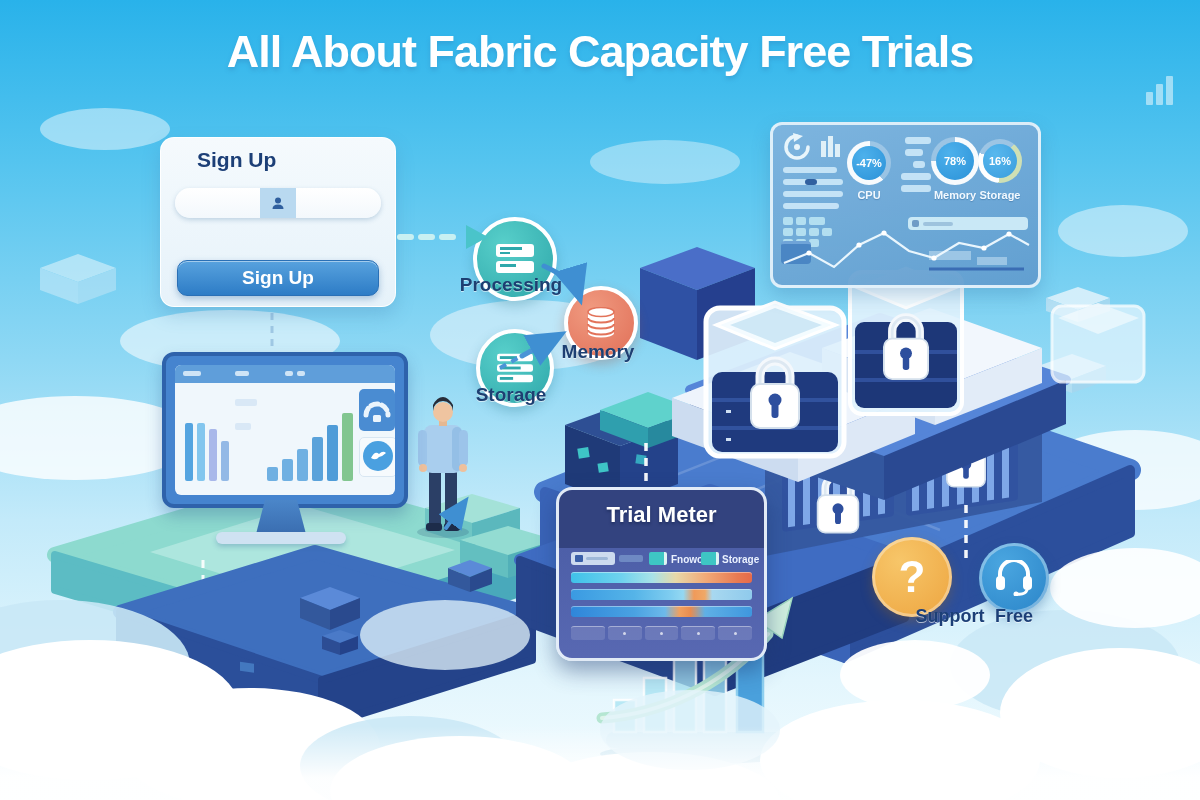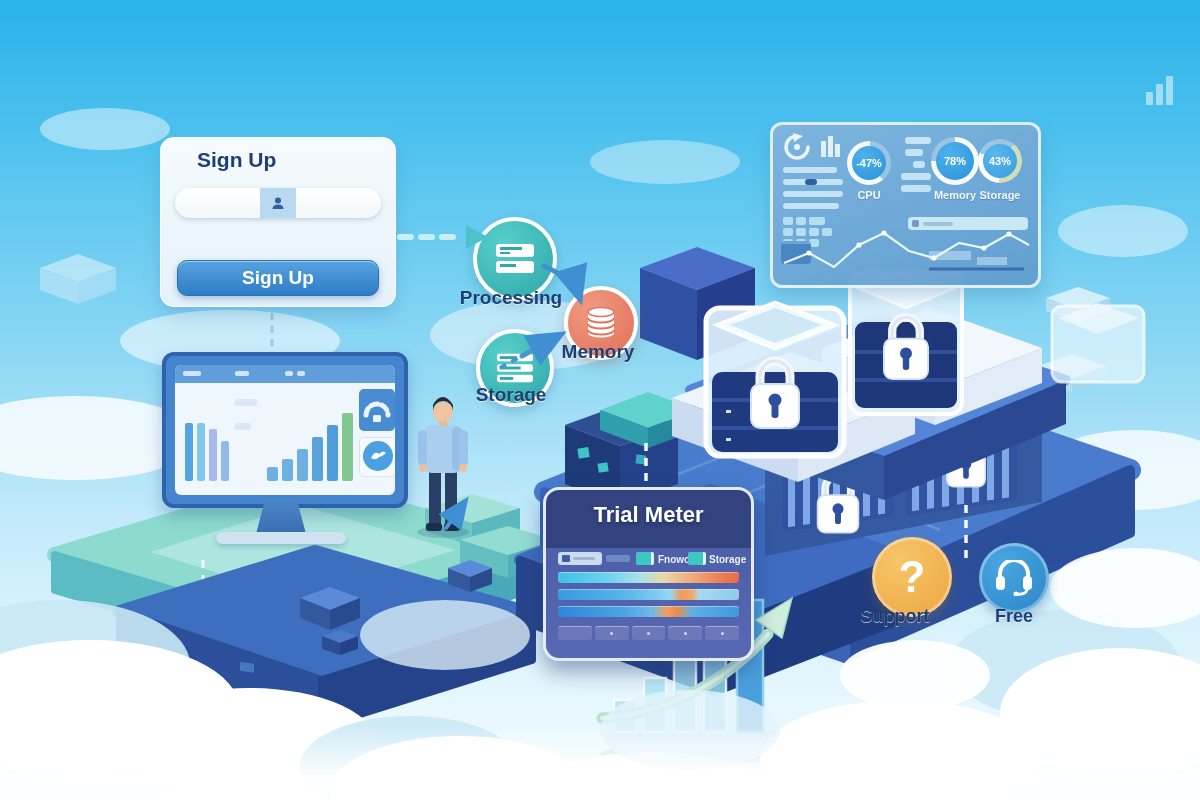"All About Fabric Capacity Free" div.abs { html: none -> <div>All About Fabric Capacity Free Trials</div> }
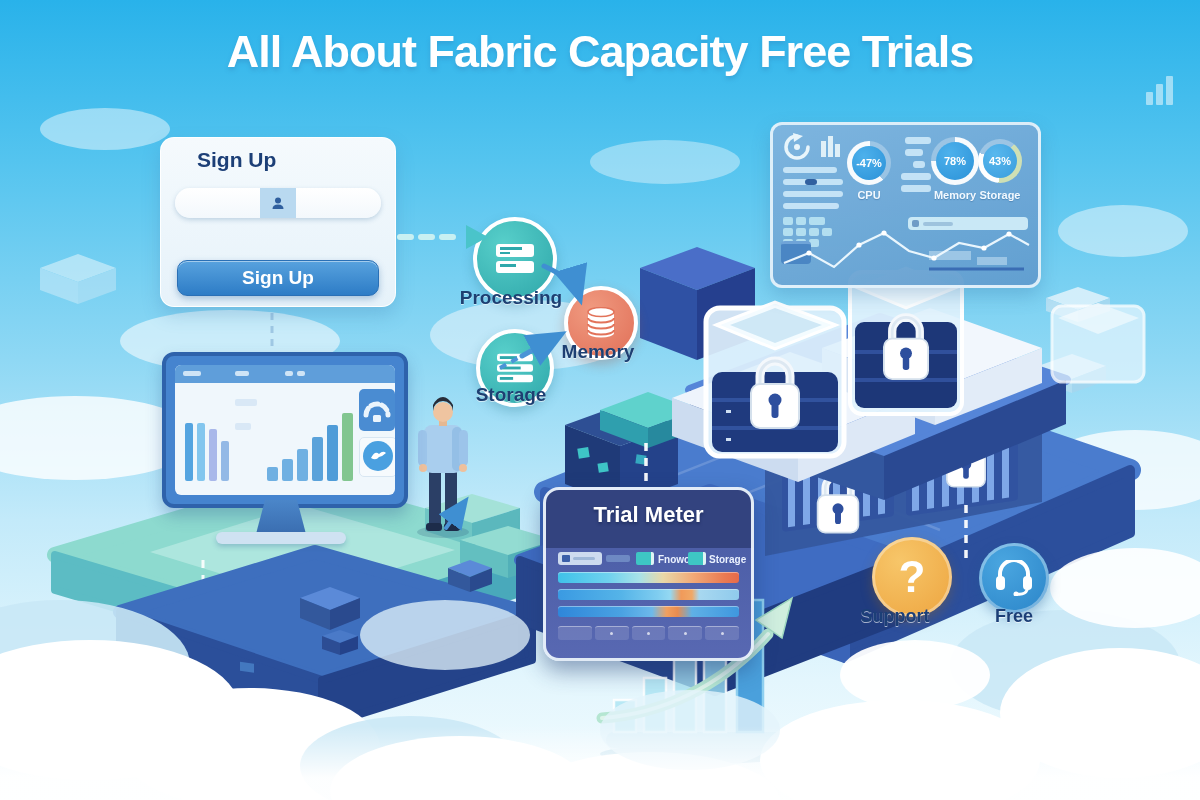"43%" div.in { text: 43% -> 16% }
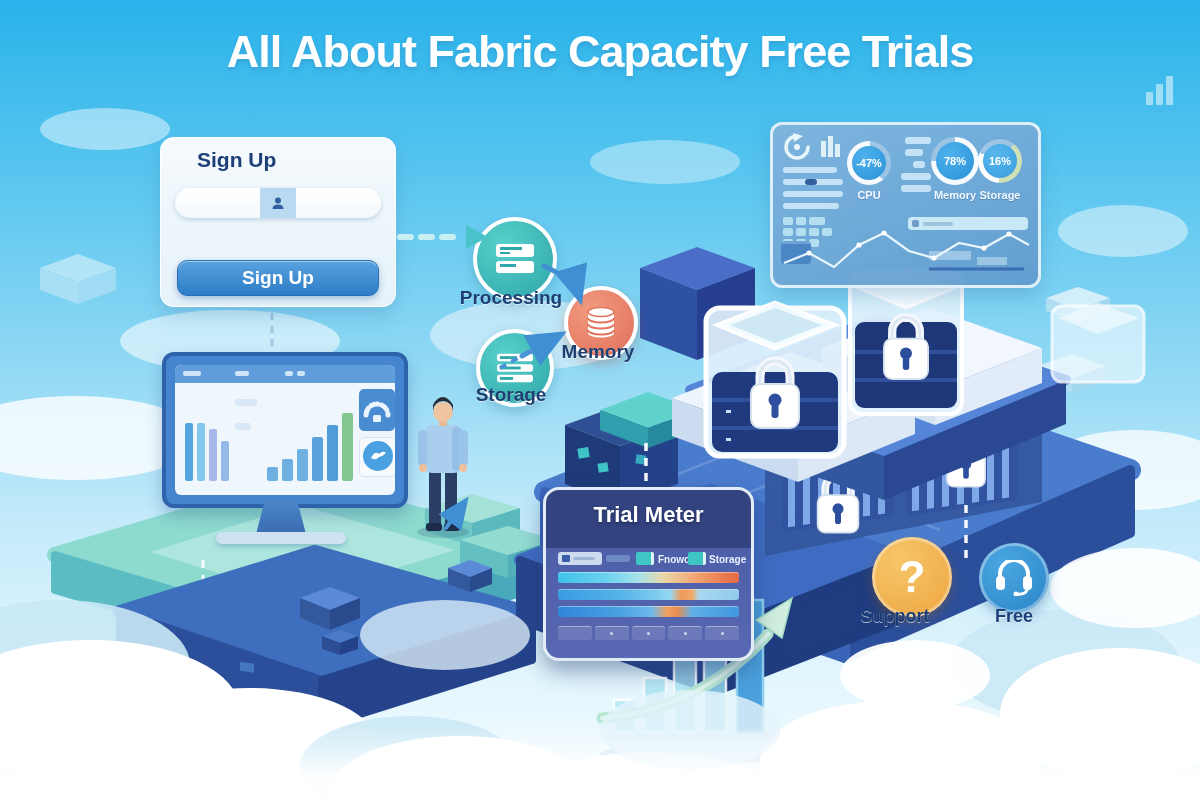"Processing" div.flow-lbl { top: 287px -> 274px }
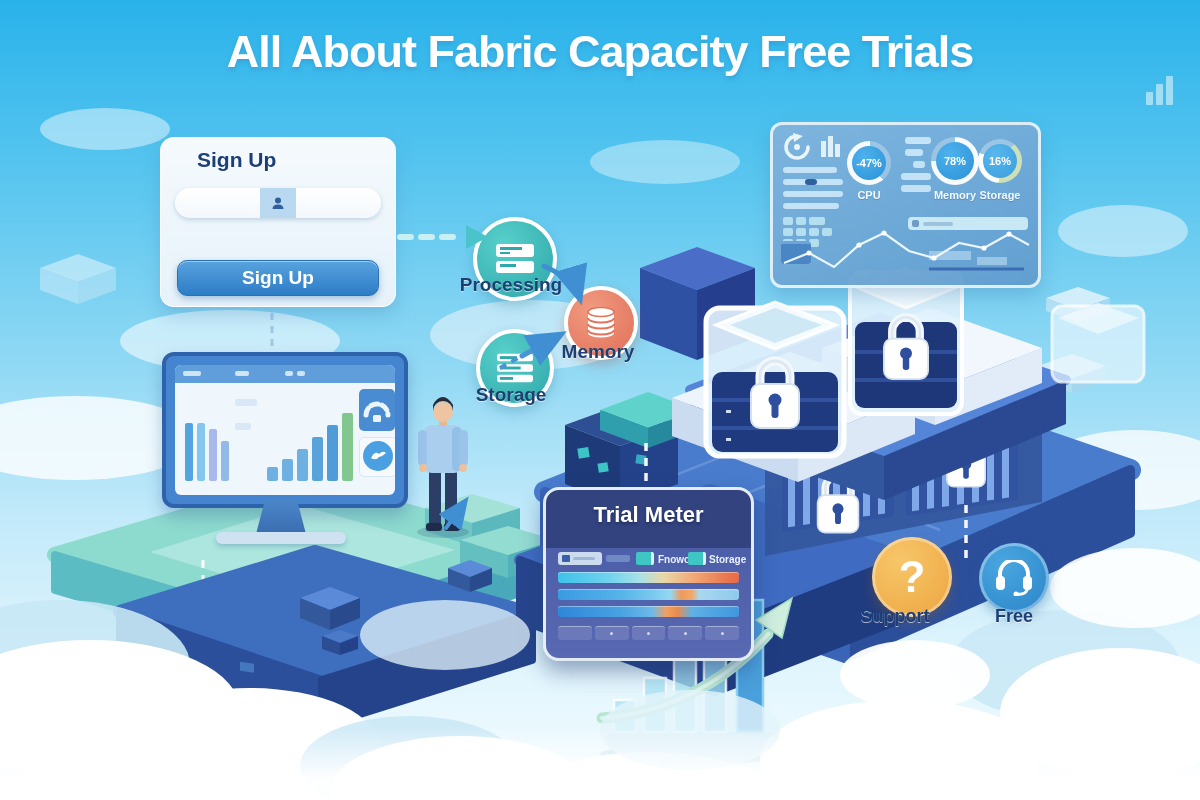"Trial Meter" .trial { left: 543px -> 556px }
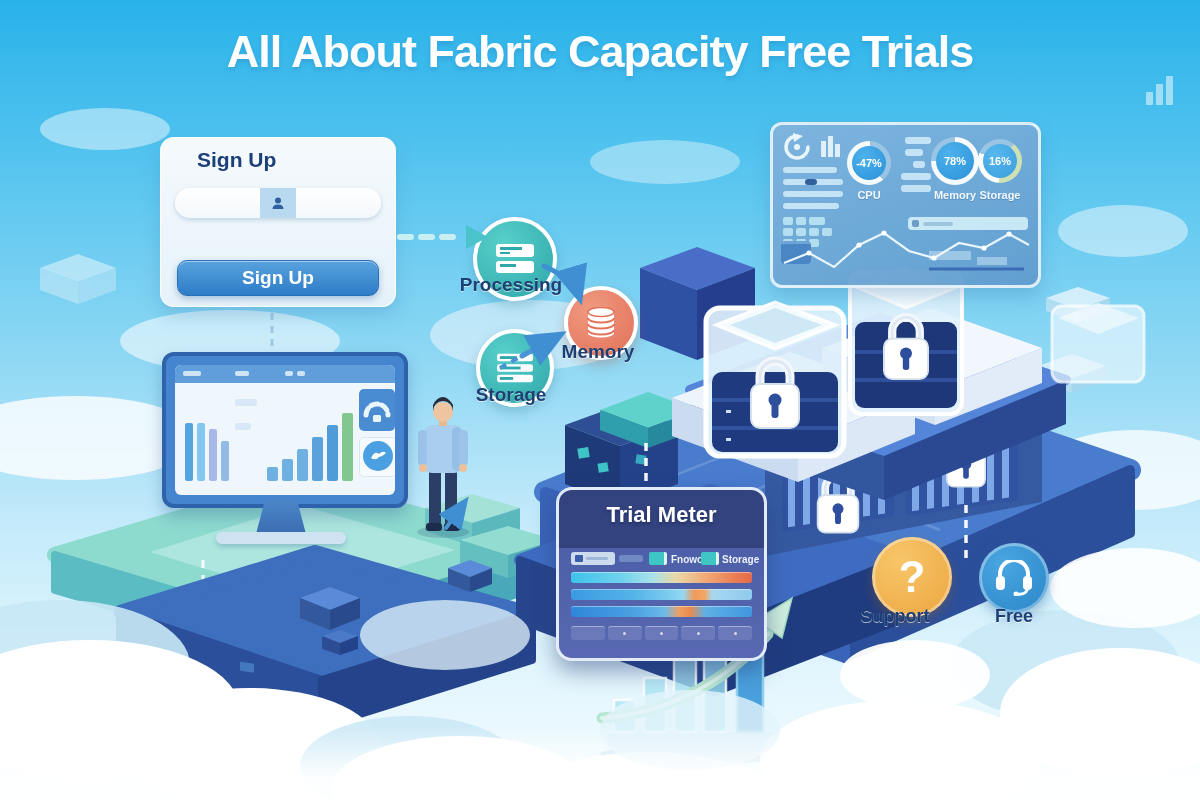"Support" div.rb-lbl { left: 845px -> 900px }
